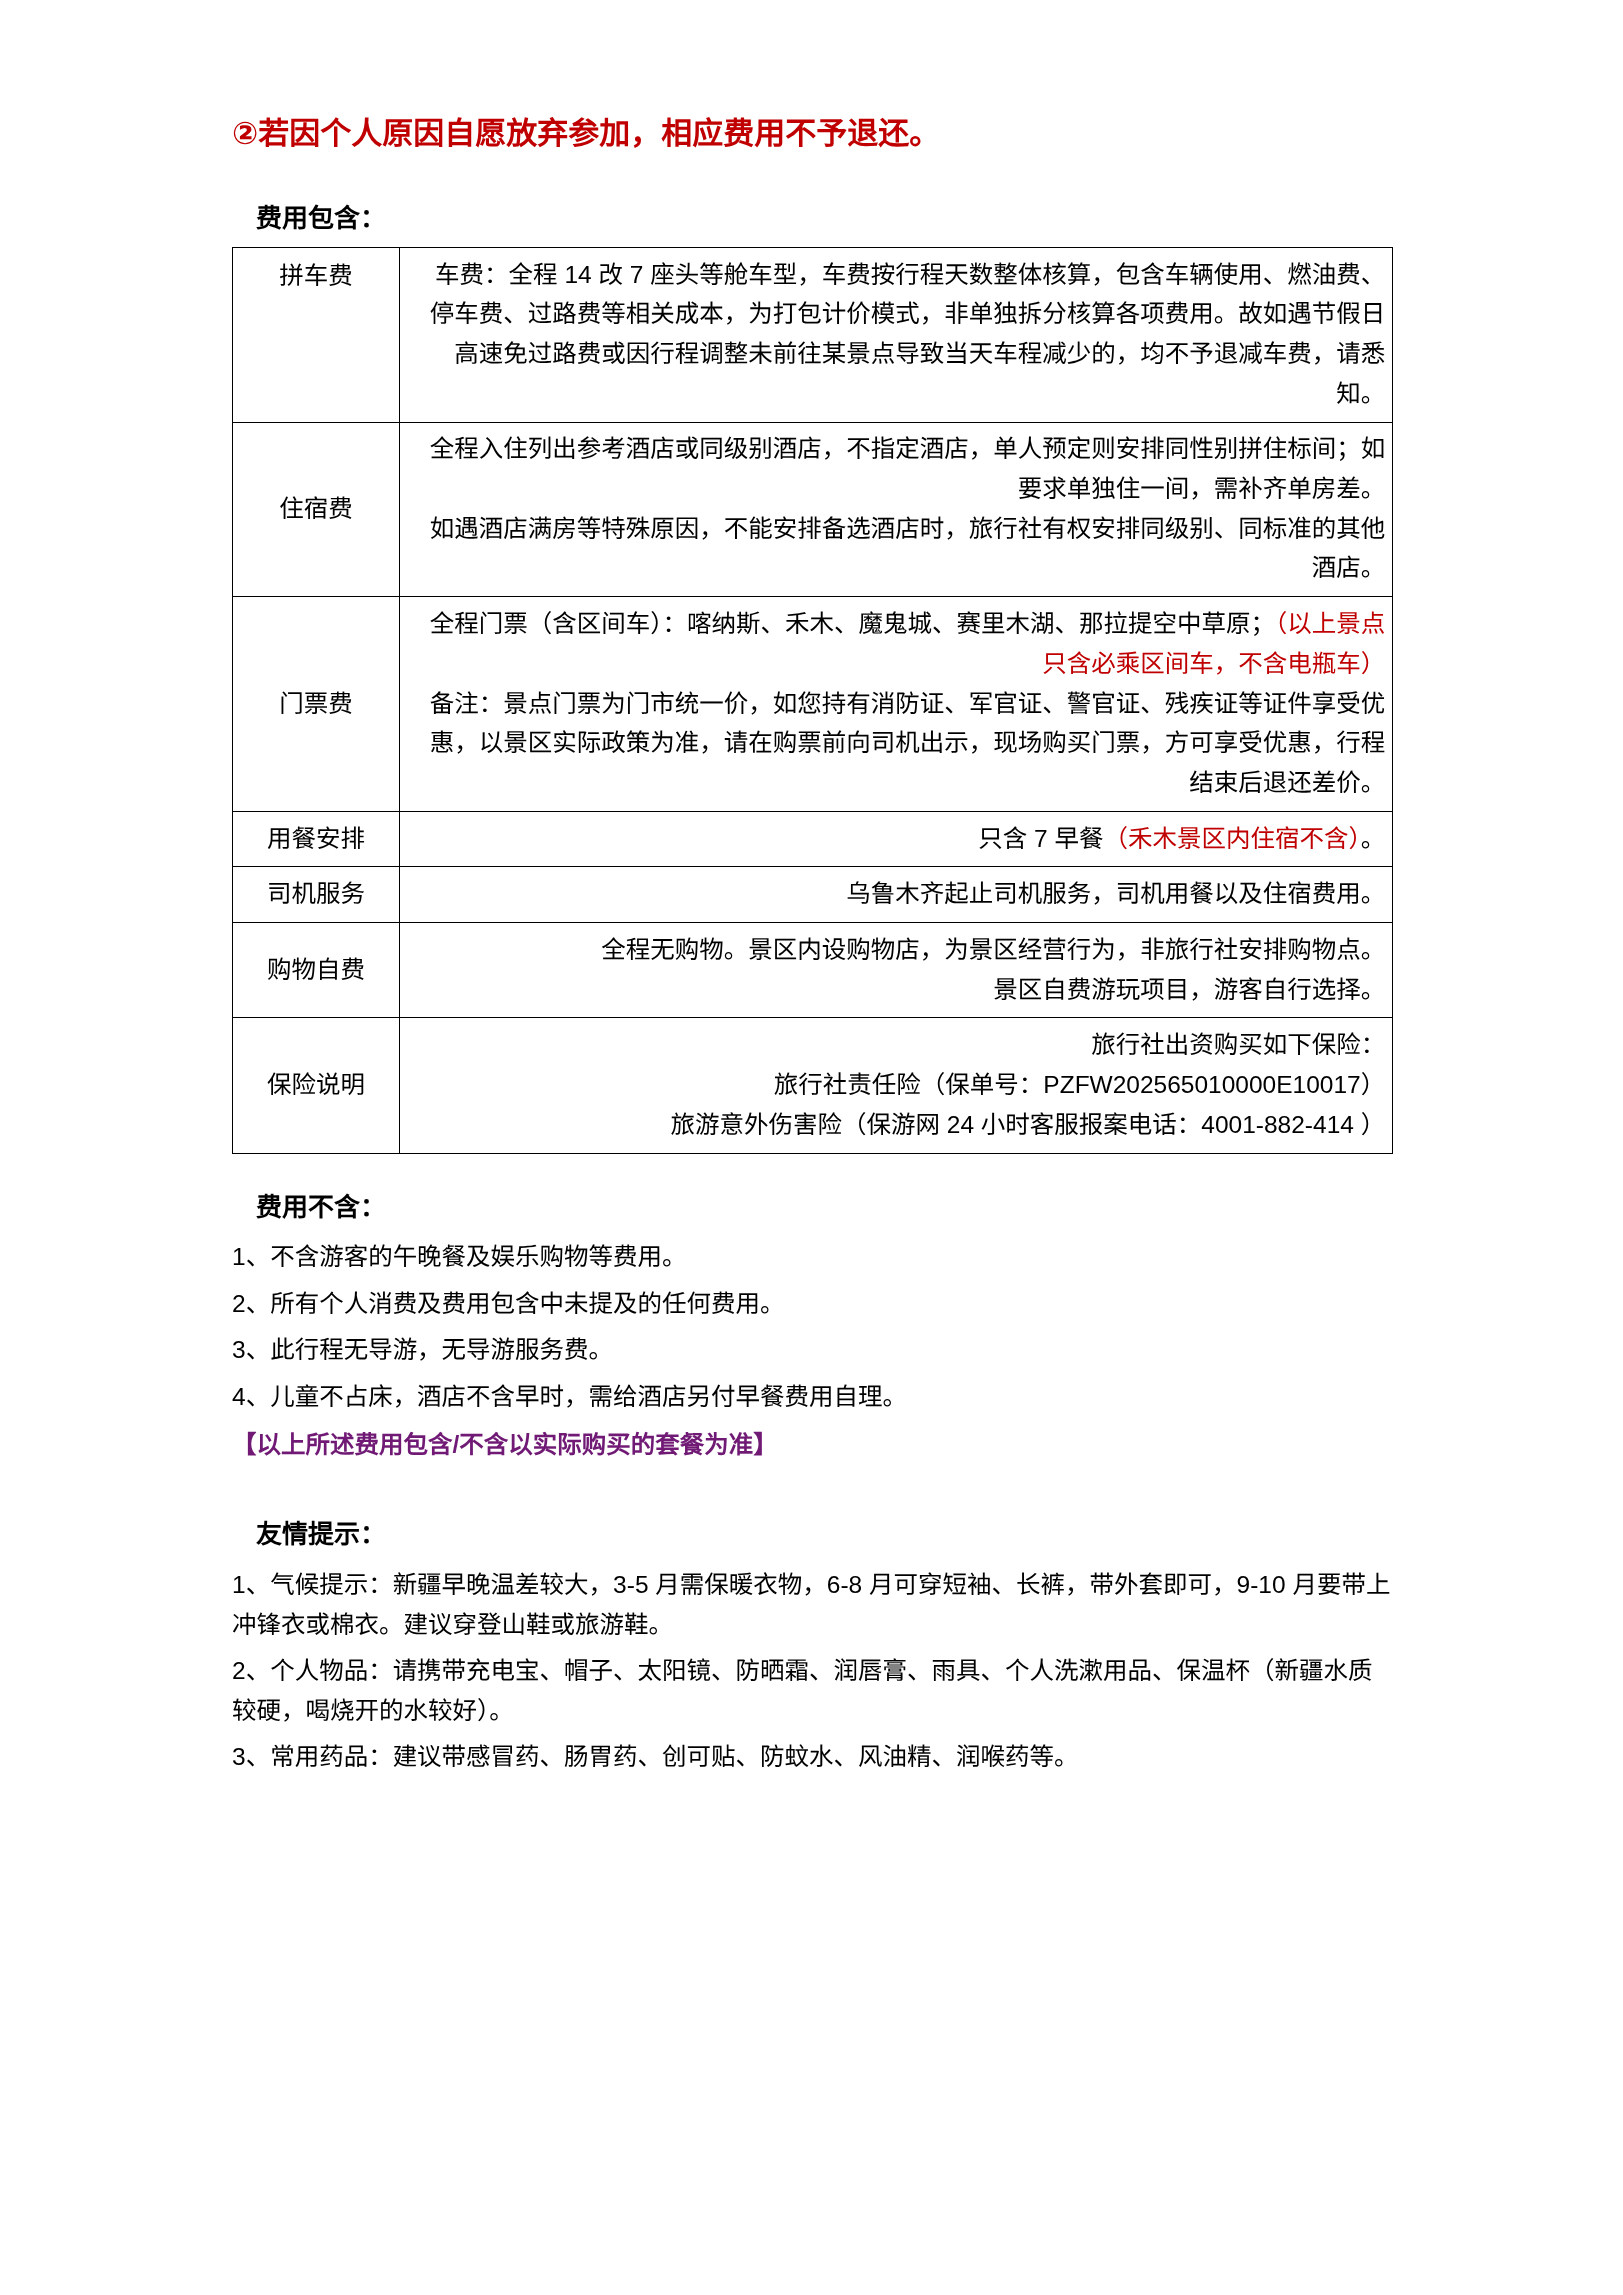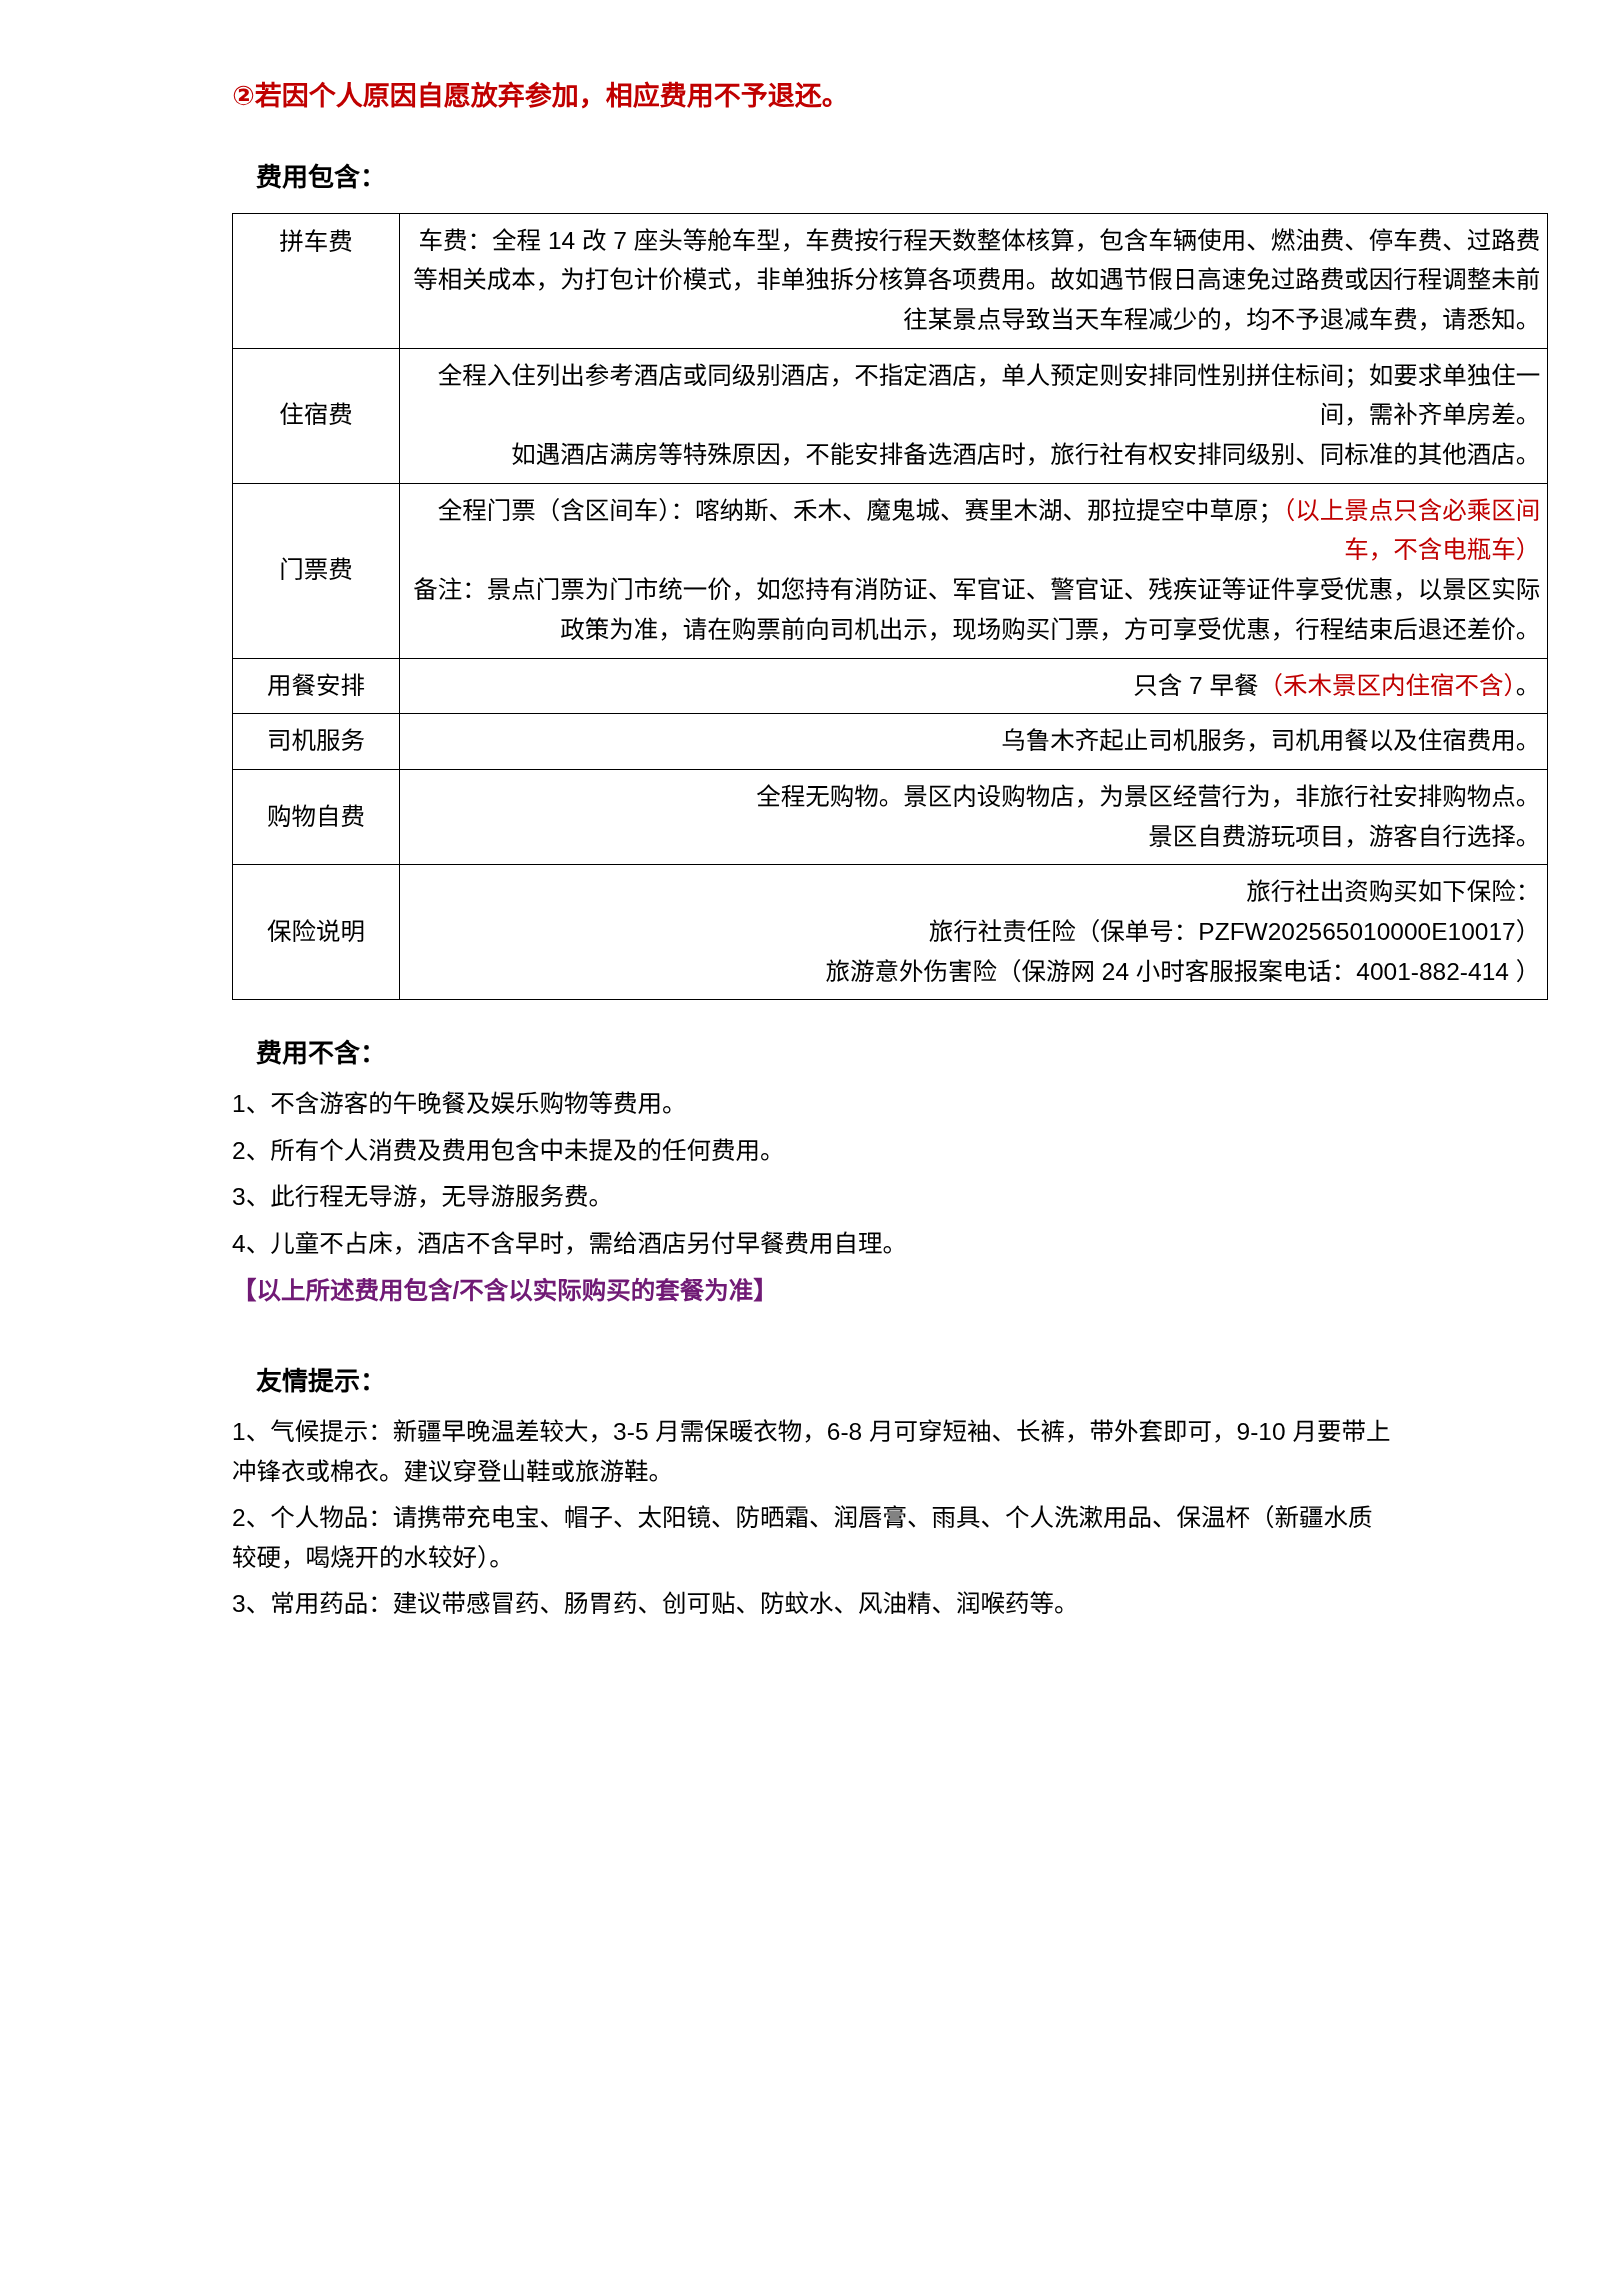"②若因个人原因自愿放弃参加，相应费用不予退还。" .alert-line { font-size: 27px -> 31px; margin-top: 76px -> 111px }
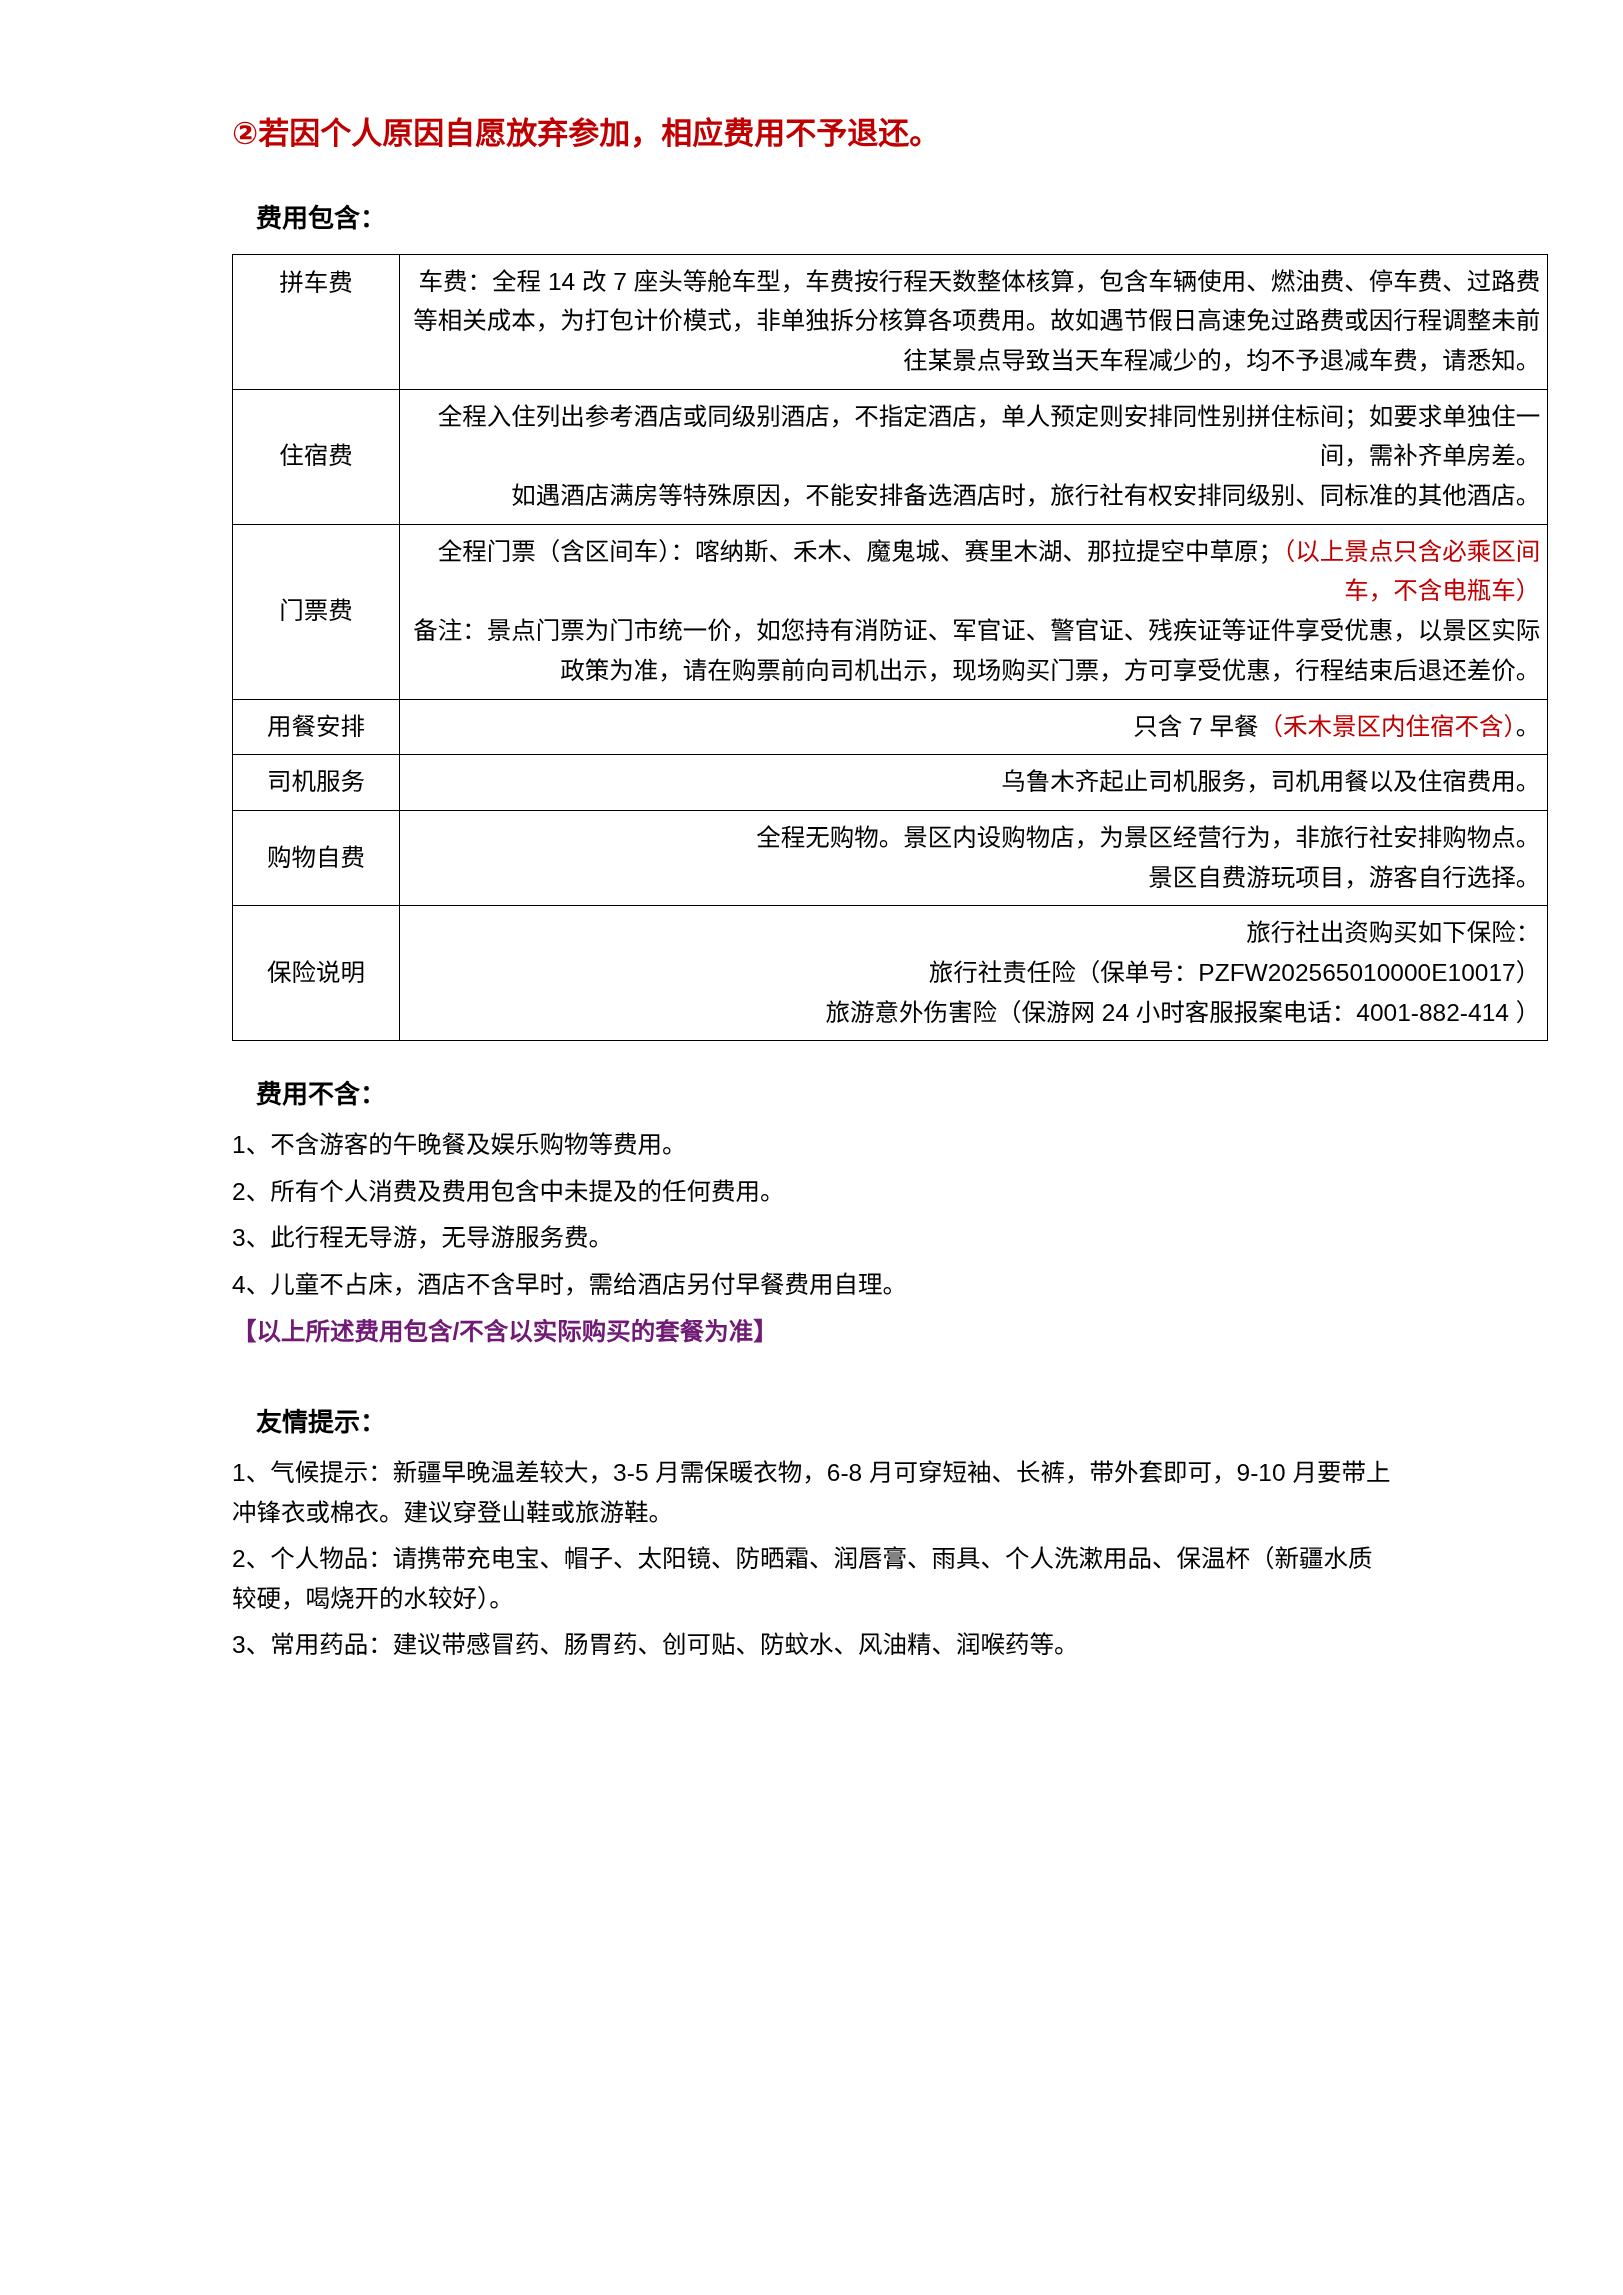"拼车费" table.fee-table { margin-top: 18px -> 11px; width: 1316px -> 1161px }
